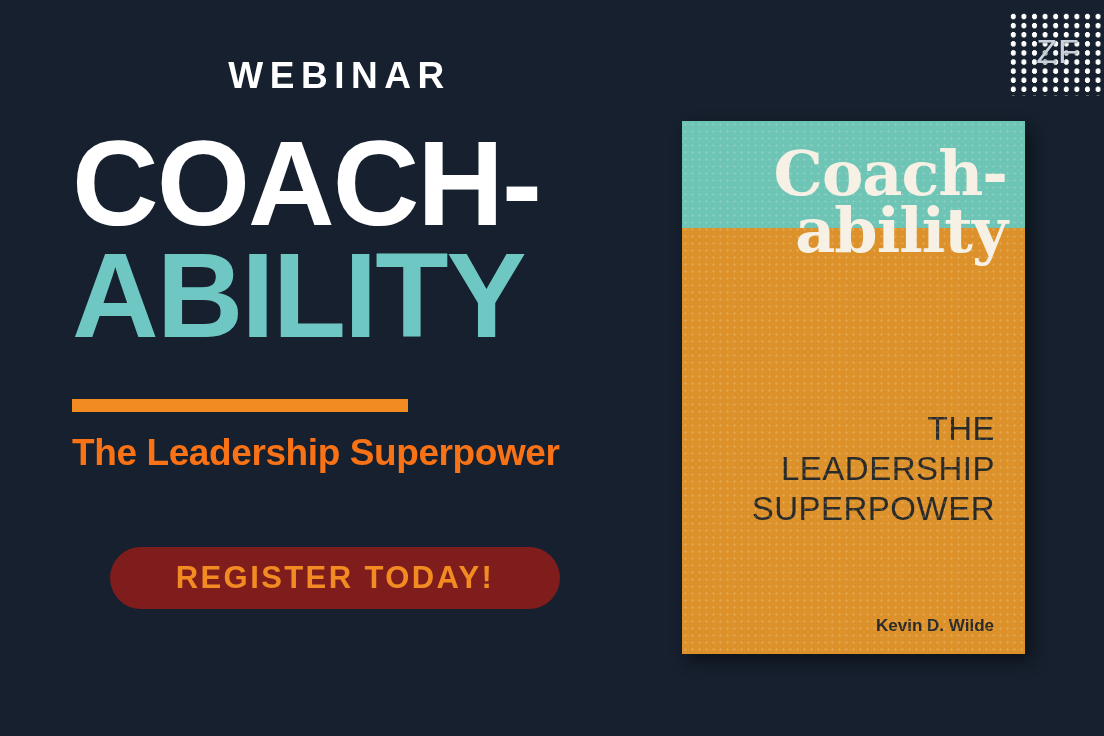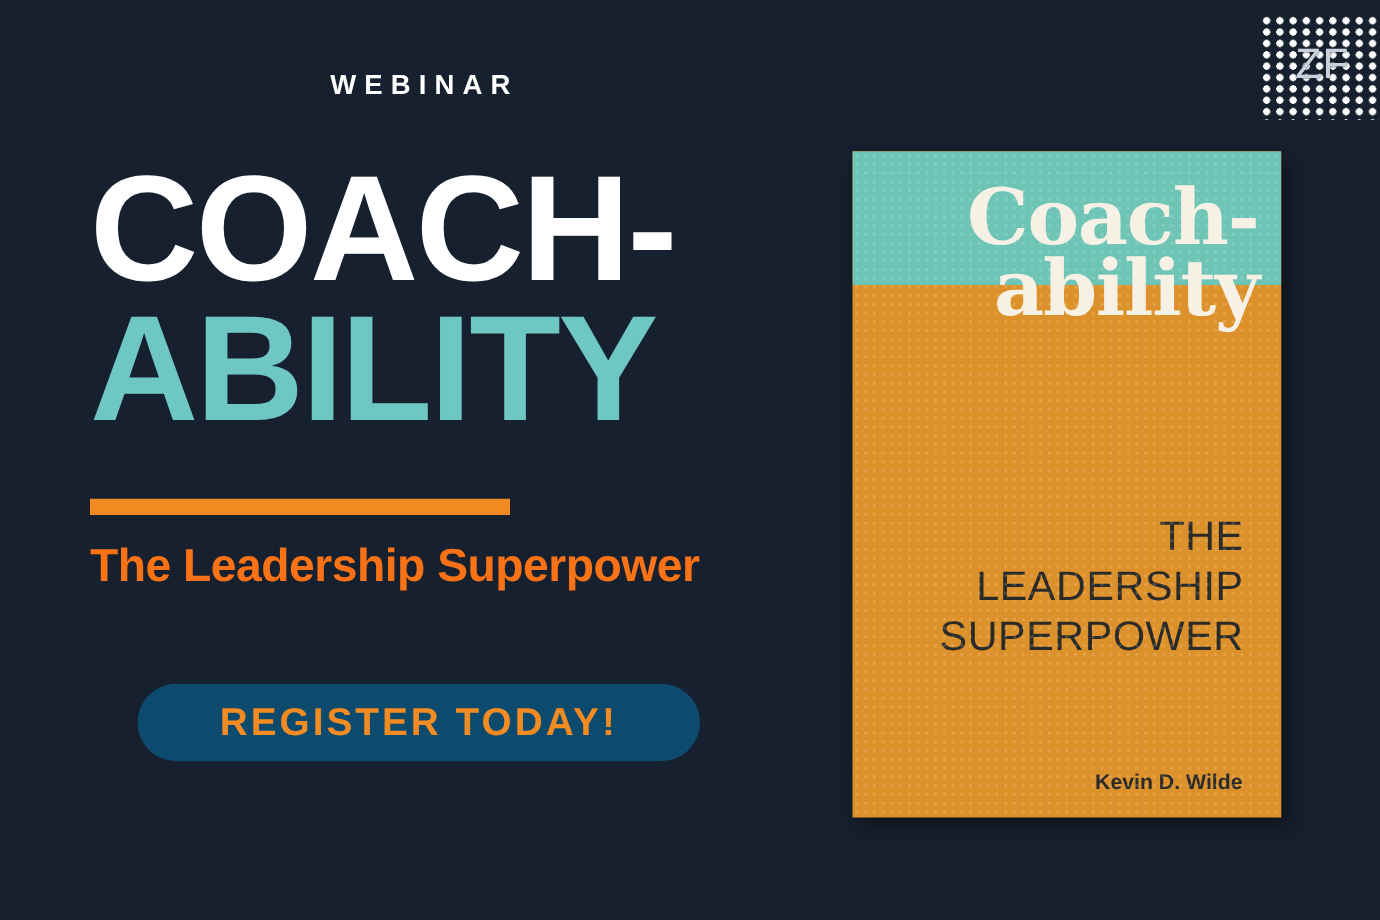"WEBINAR" .eyebrow { font-size: 22px -> 37px }
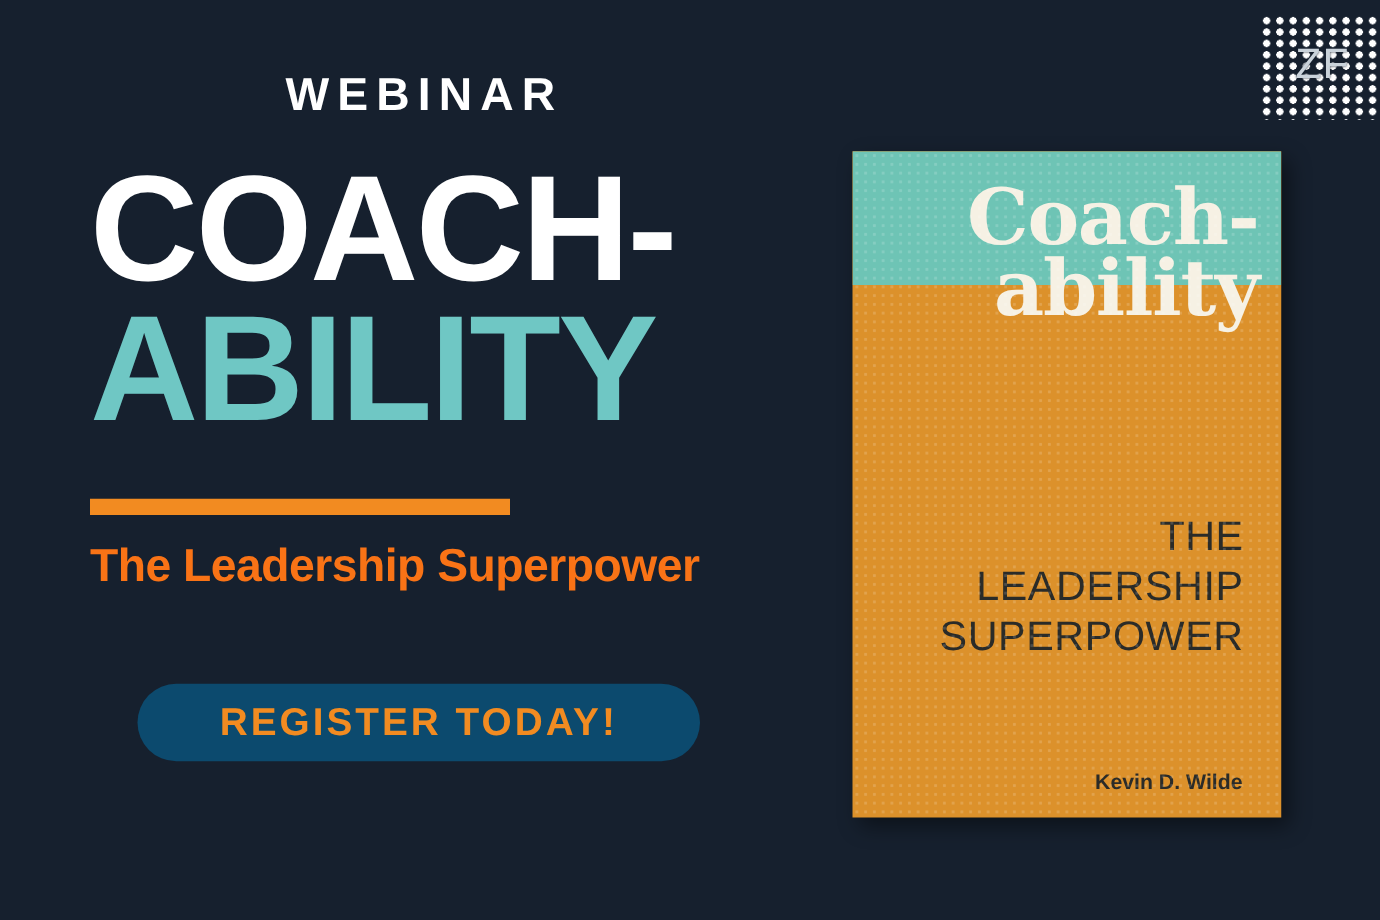"REGISTER TODAY!" .cta { background: #0c4a6e -> #7f1d1d }
